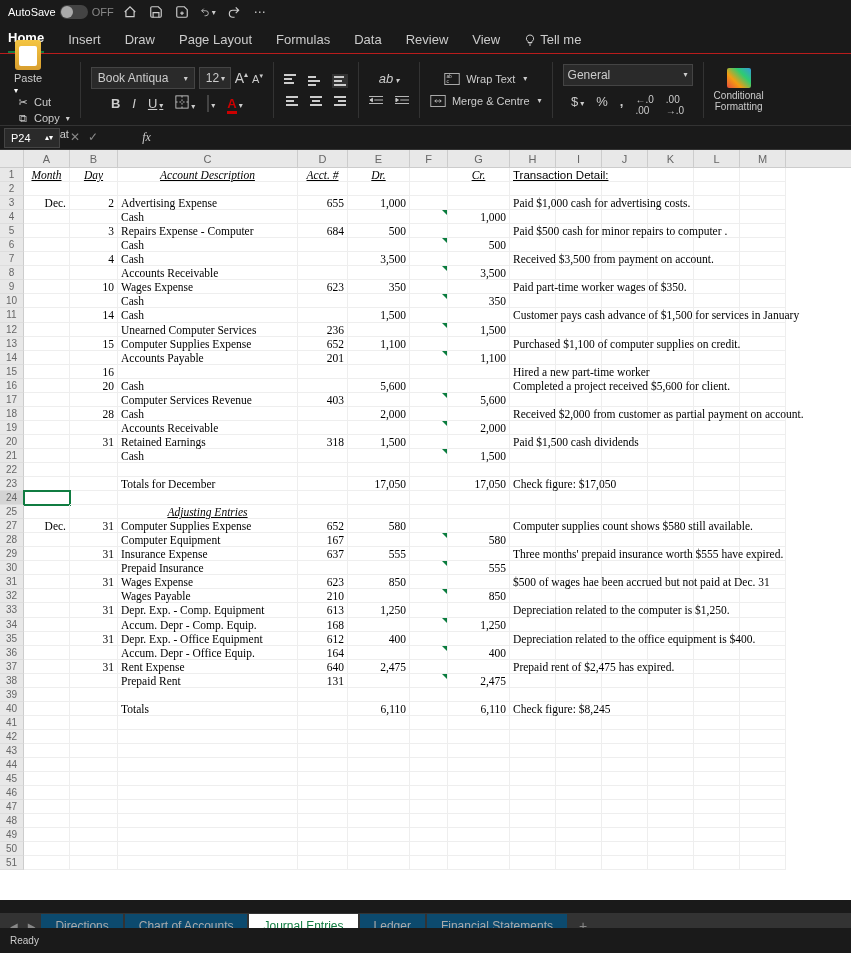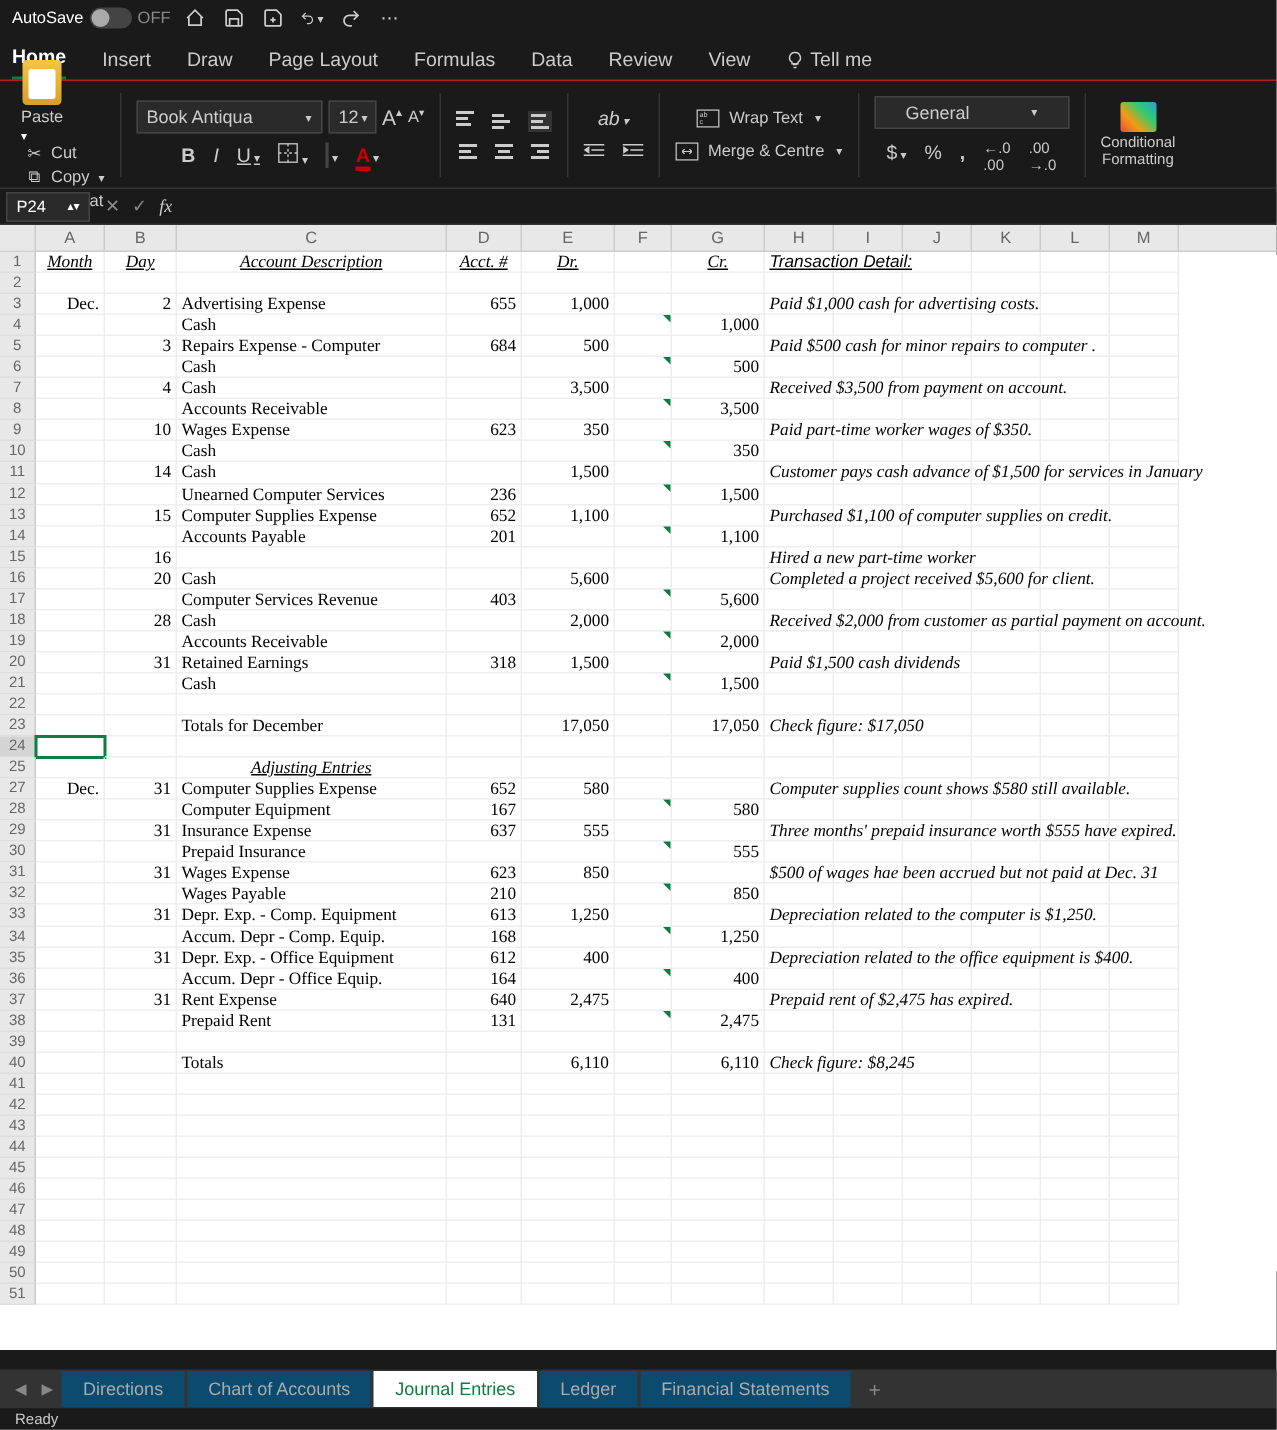"Book Antiqua" .font-name { width: 124px -> 104px }
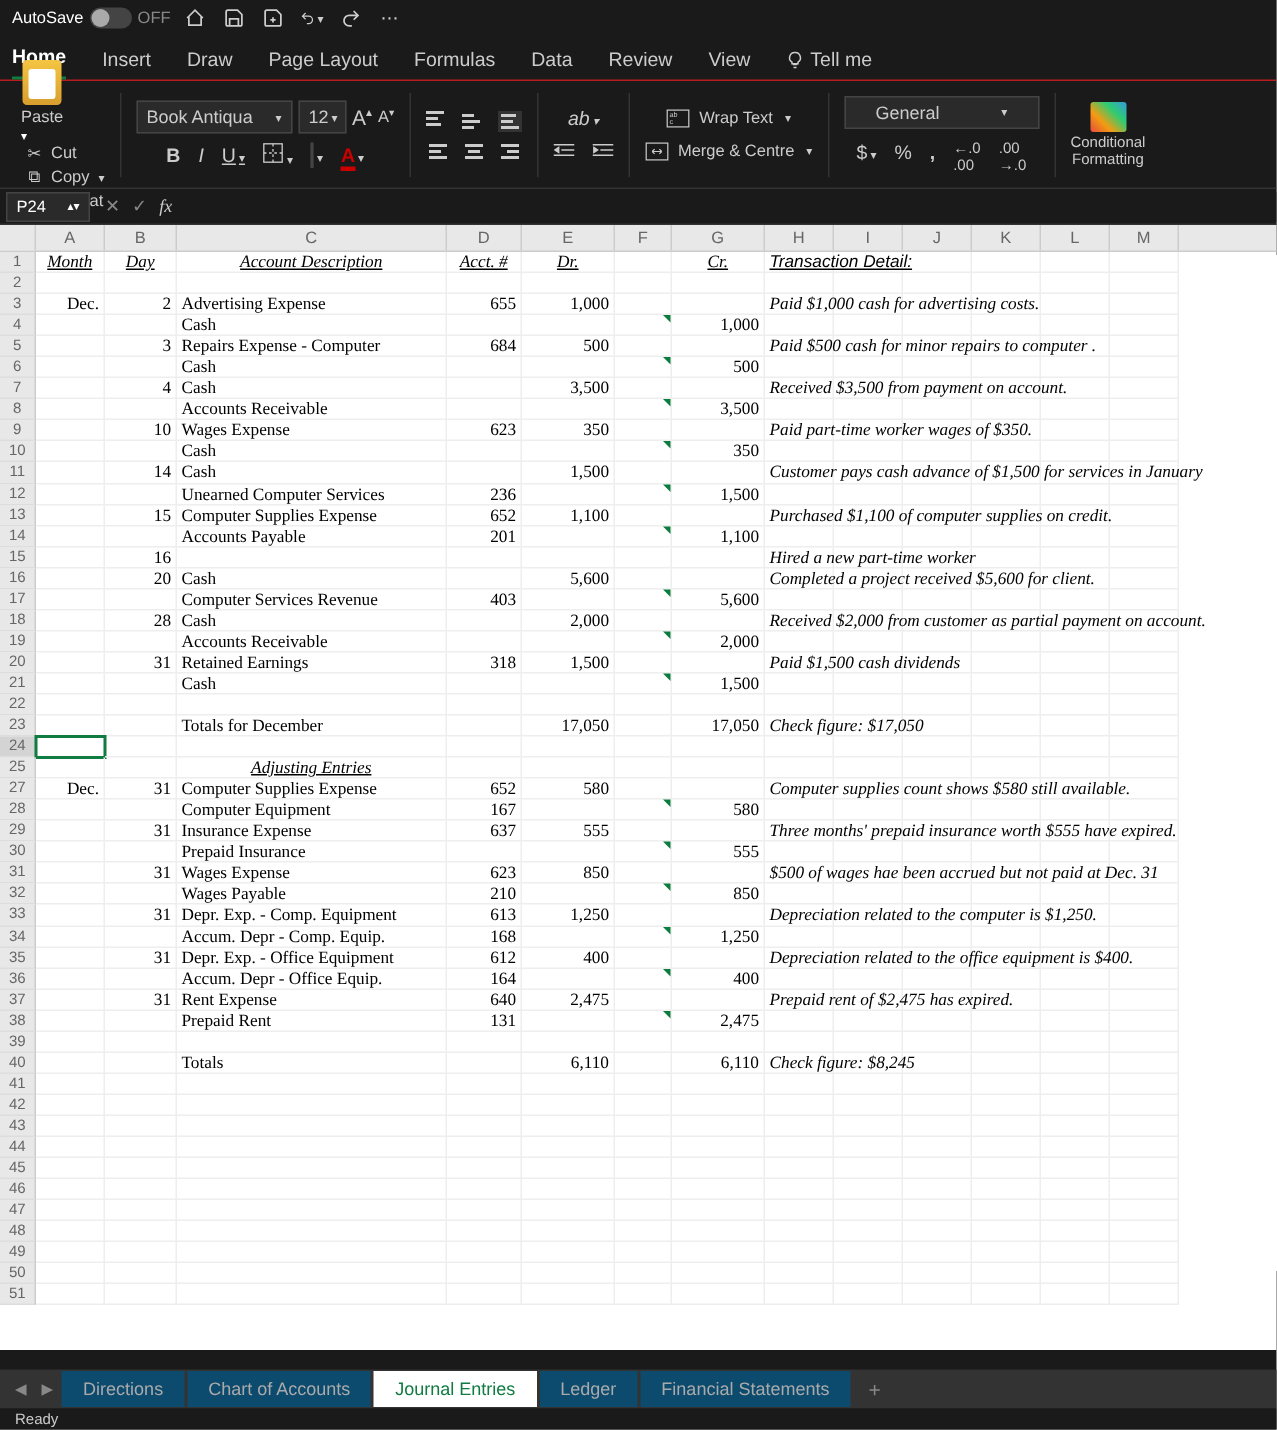"General" .num-select { padding: 0 20px -> 0 4px }
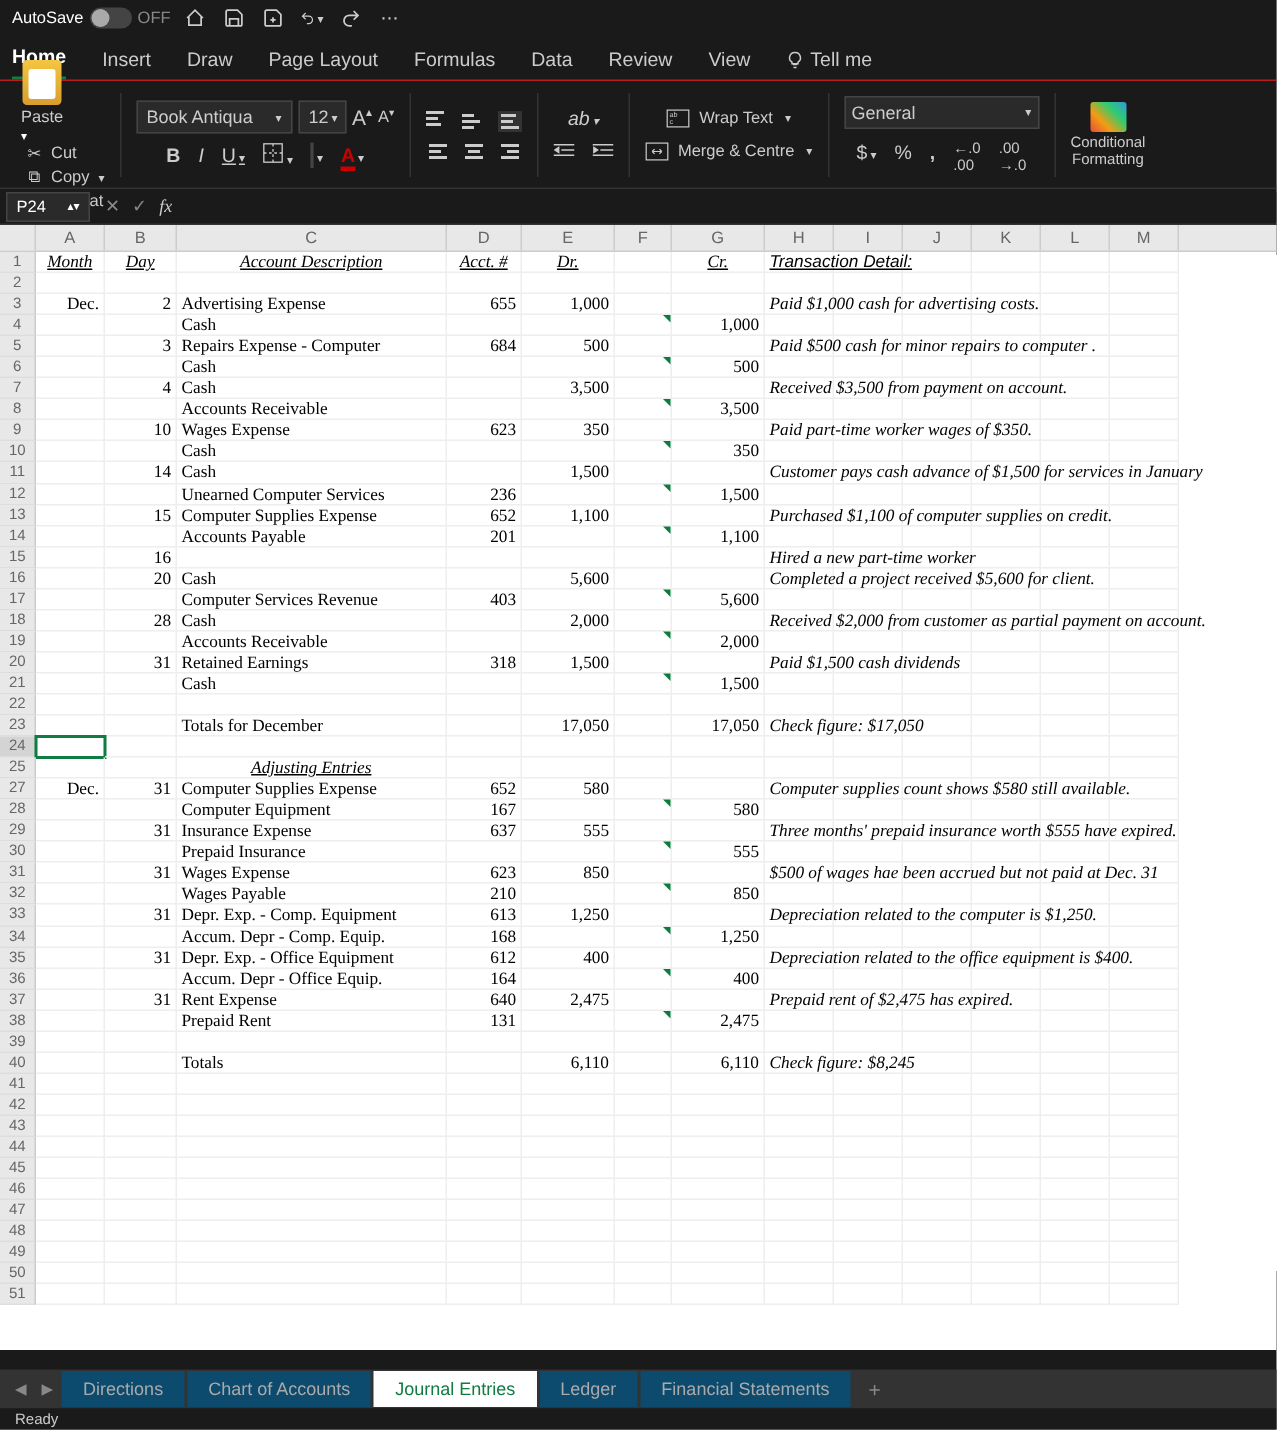"fx" .fx { margin-left: none -> 36px }
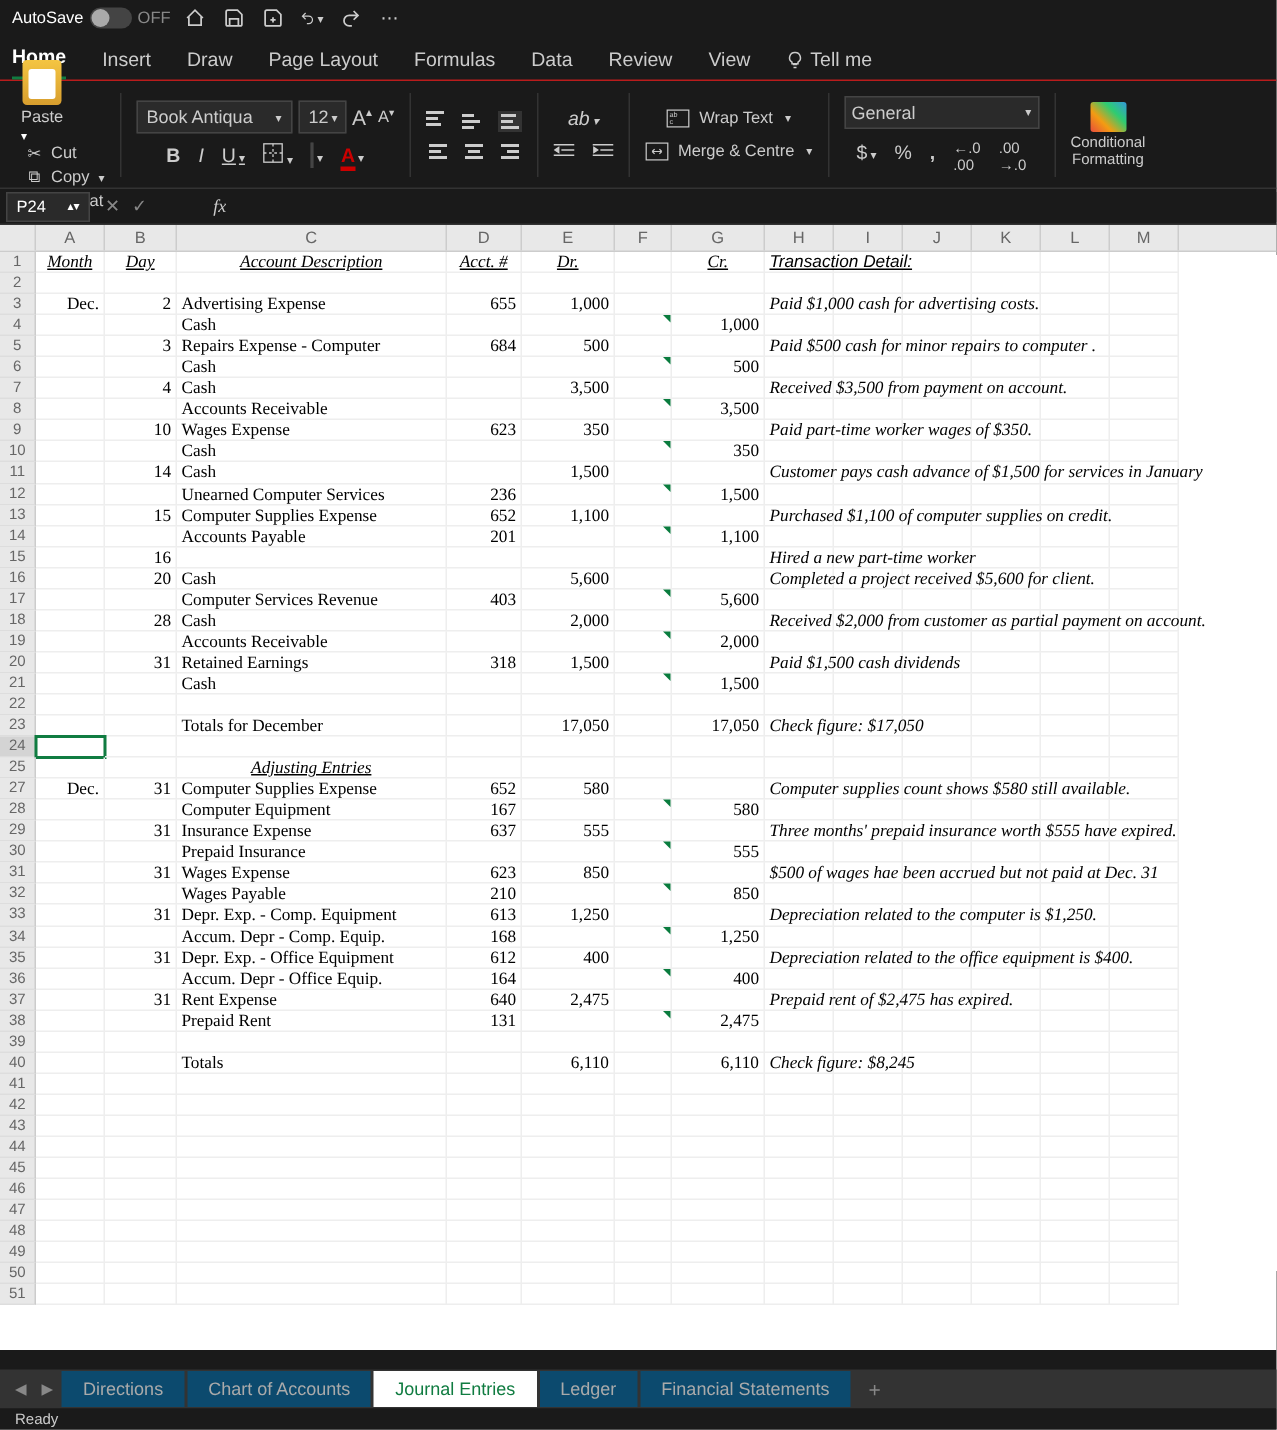"Transaction Detail:" .detail-span { font-style: italic -> none }
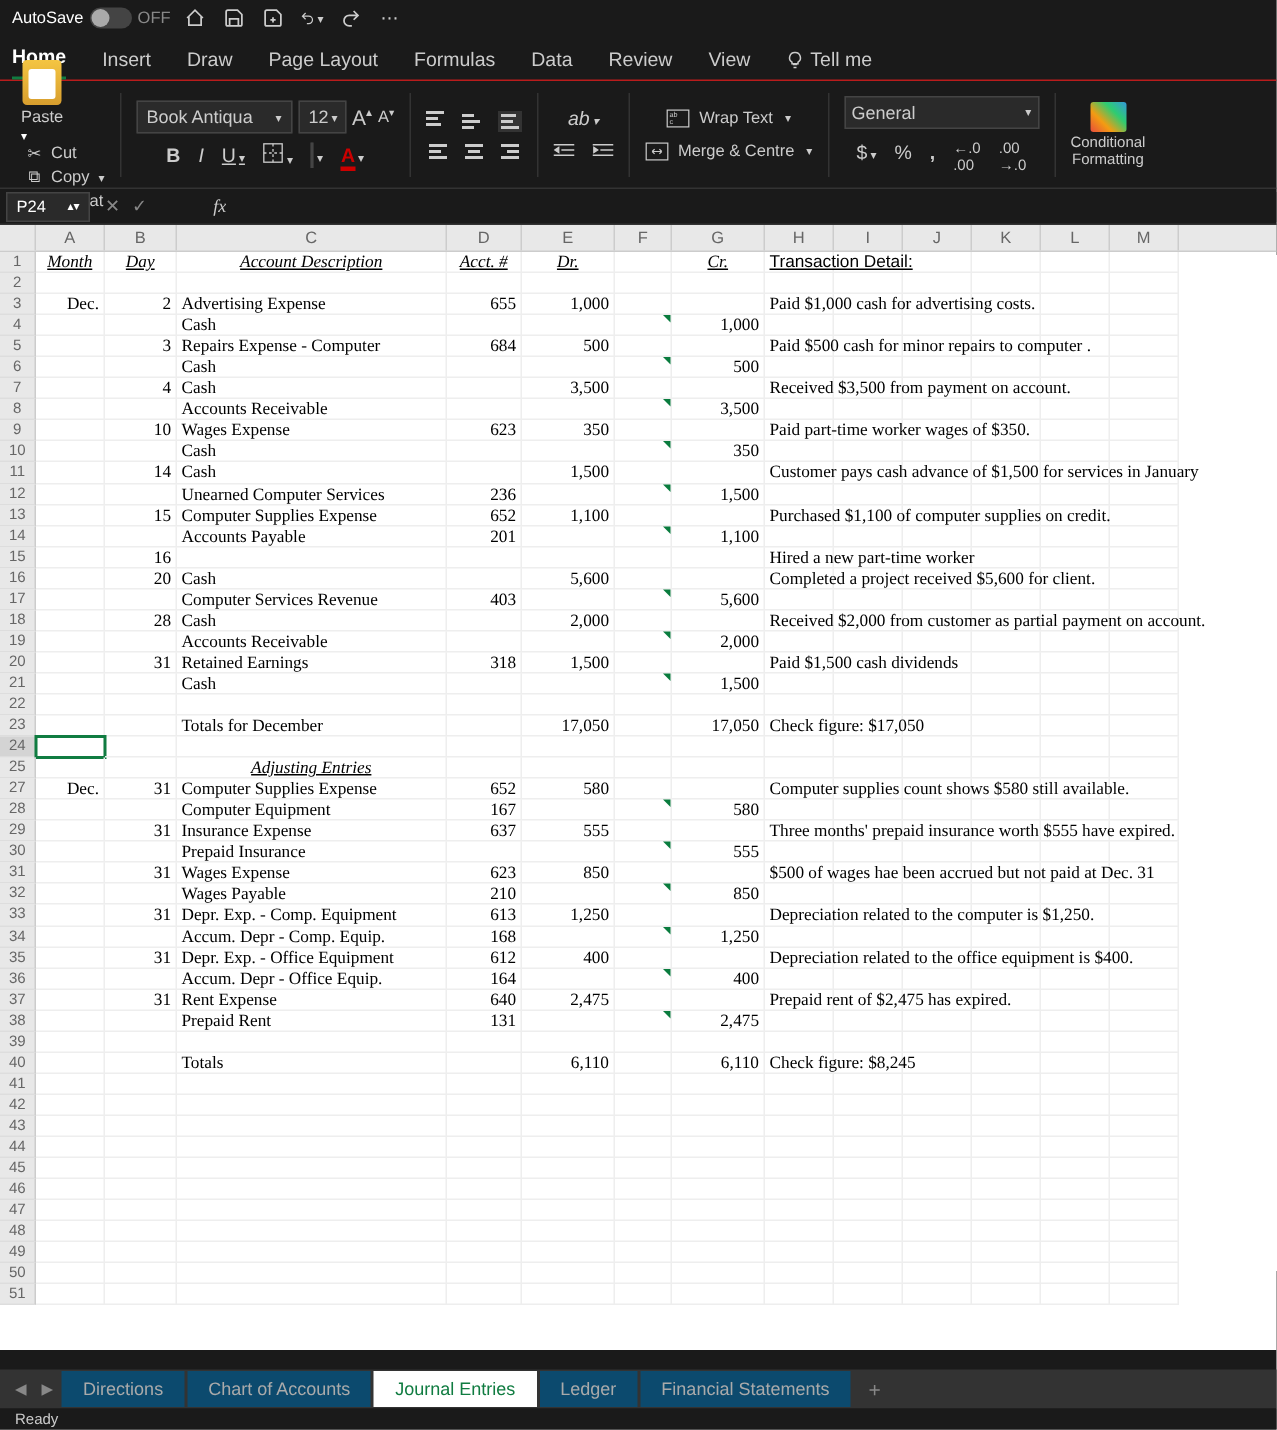"Ready" .status-bar { height: 14px -> 25px }
